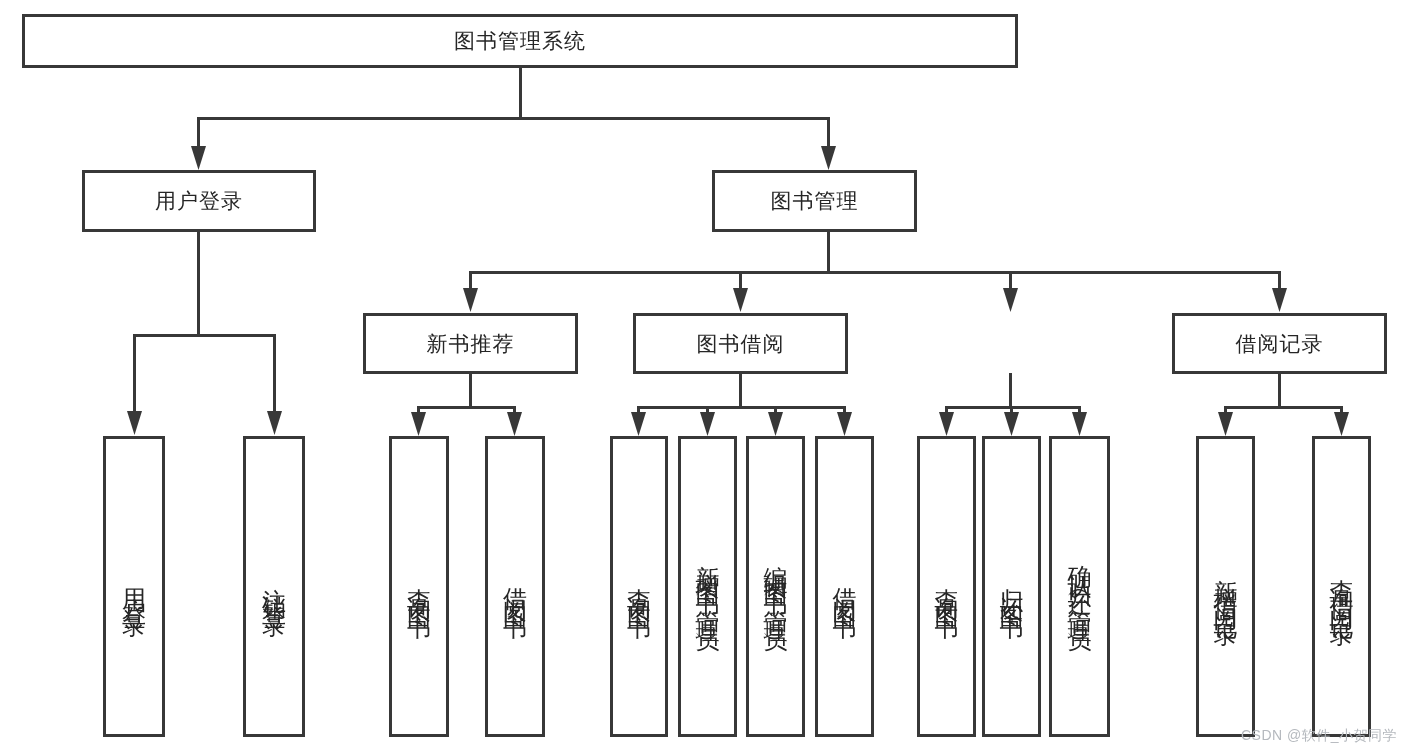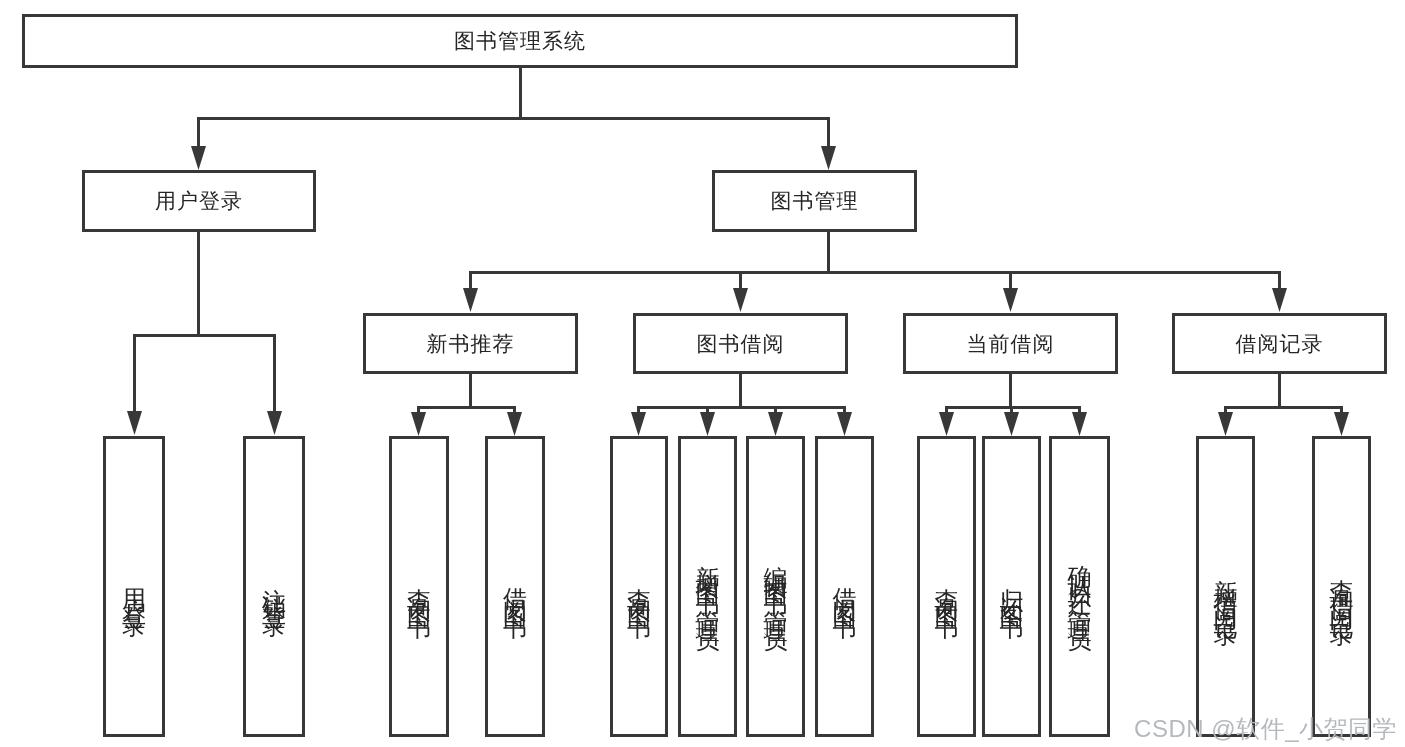"当前借阅" div.node { html: <div> <span>当前借阅</span> </div> -> none }
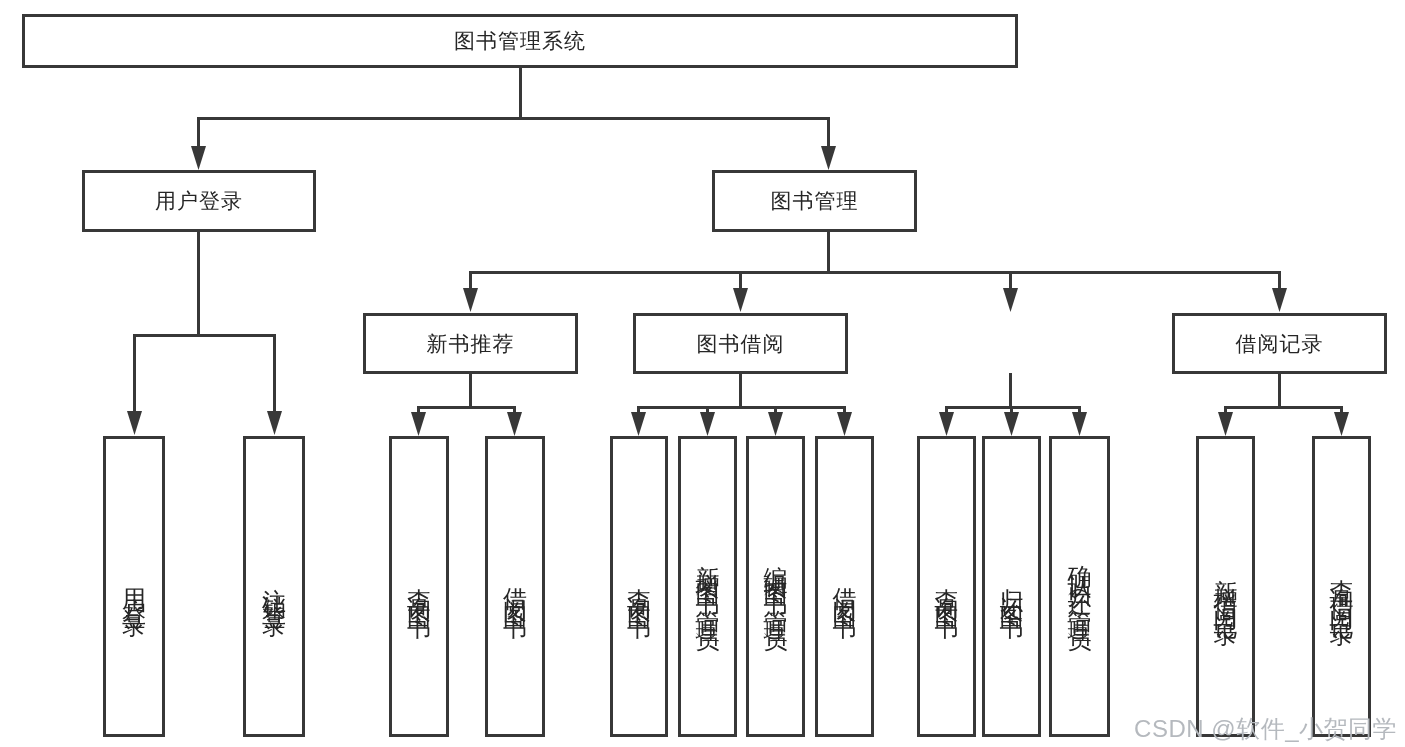"CSDN @软件_小贺同学" .watermark { font-size: 24px -> 14px }
